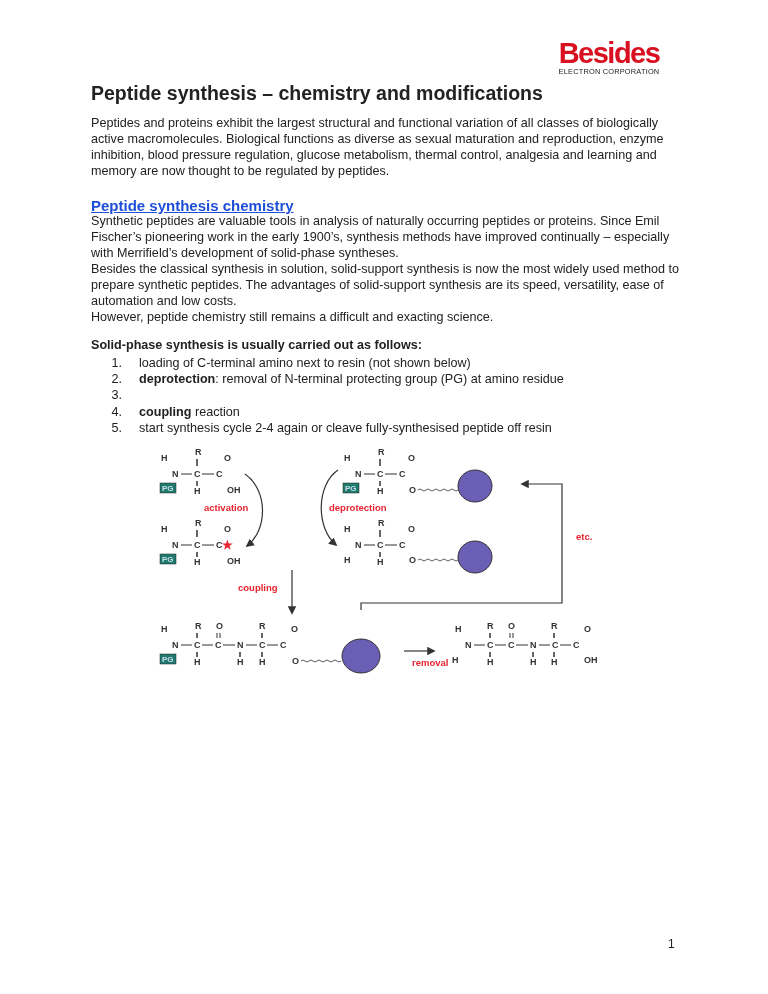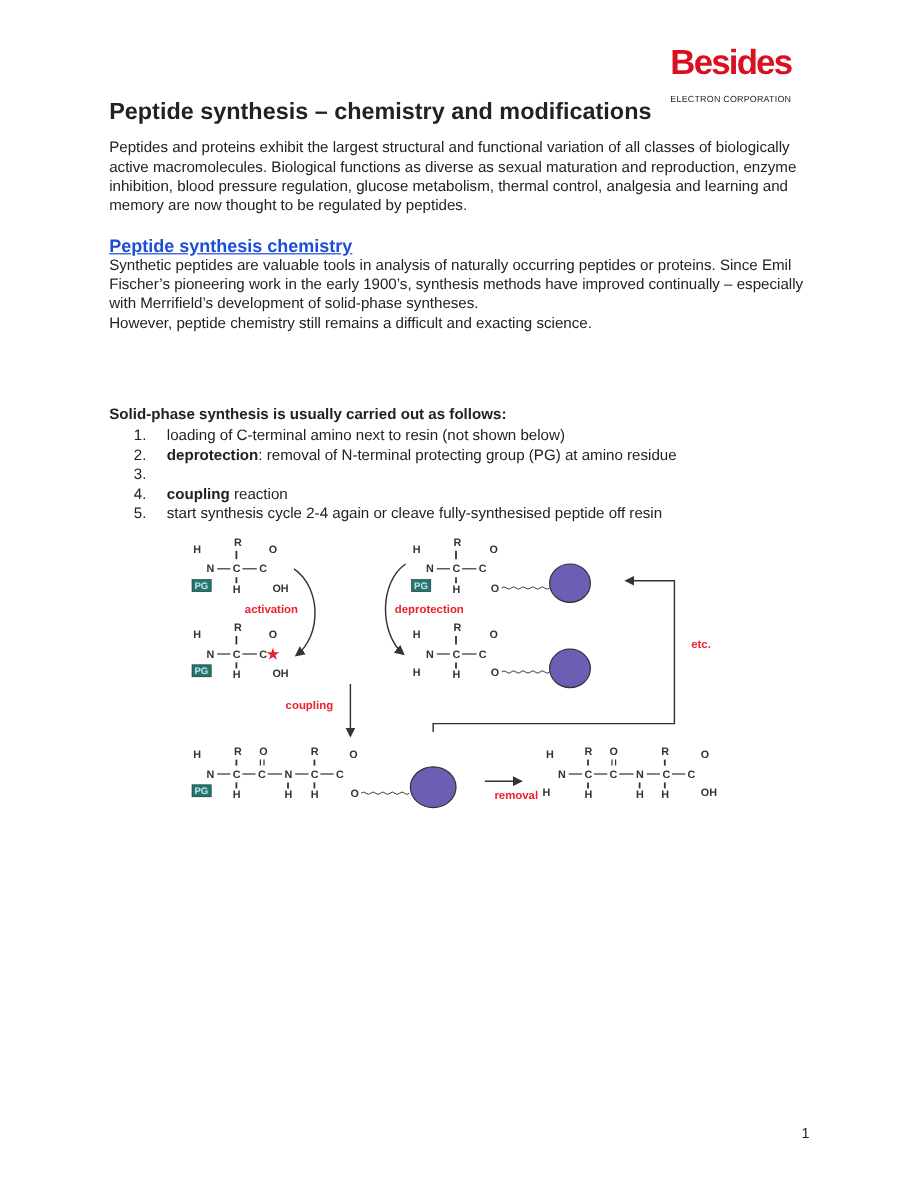"ELECTRON CORPORATION" .logo-sub { margin-top: 12px -> 1px }
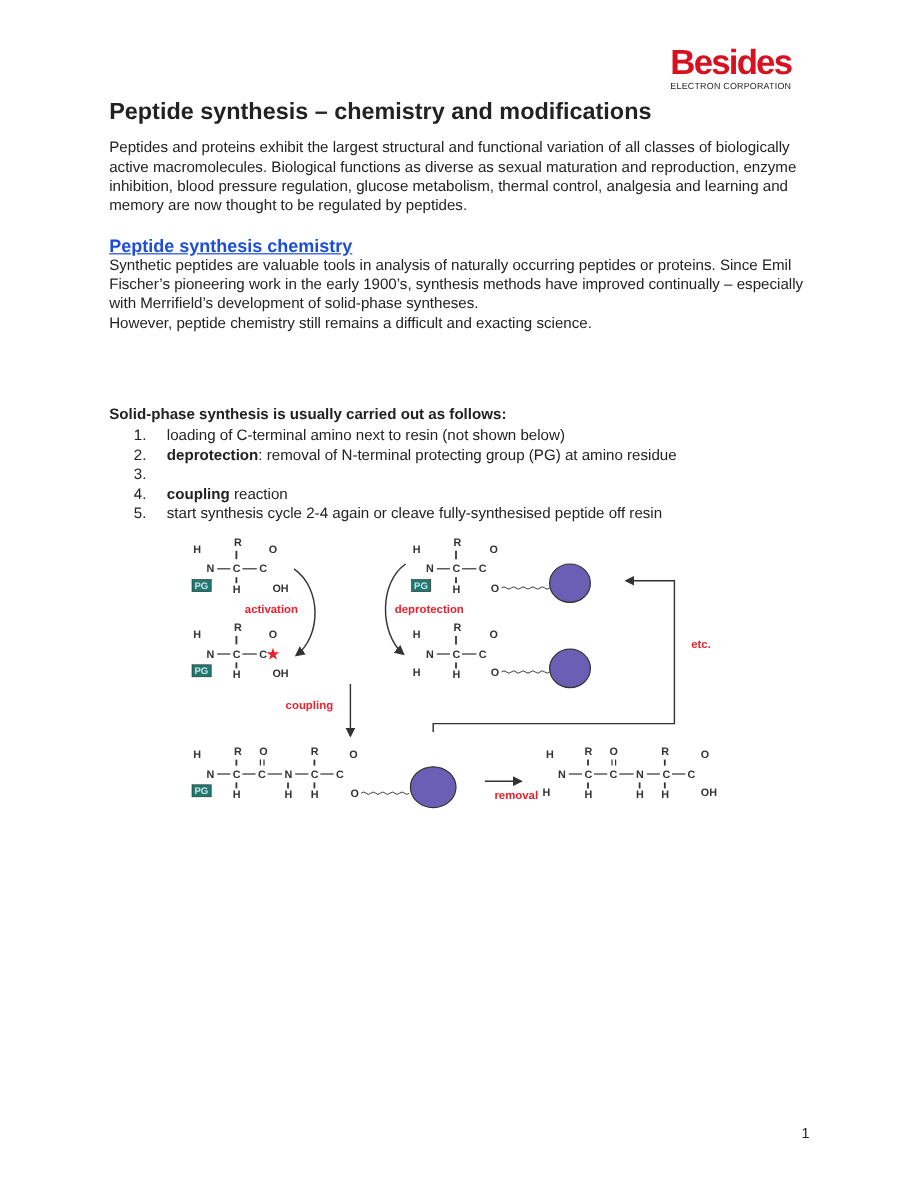"Besides the classical synthesis in" p { html: none -> <p>Besides the classical synthesis in solution, solid-support synthesis is now the most widely used method to prepare synthetic peptides. The advantages of solid-support synthesis are its speed, versatility, ease of automation and low costs.</p> }
